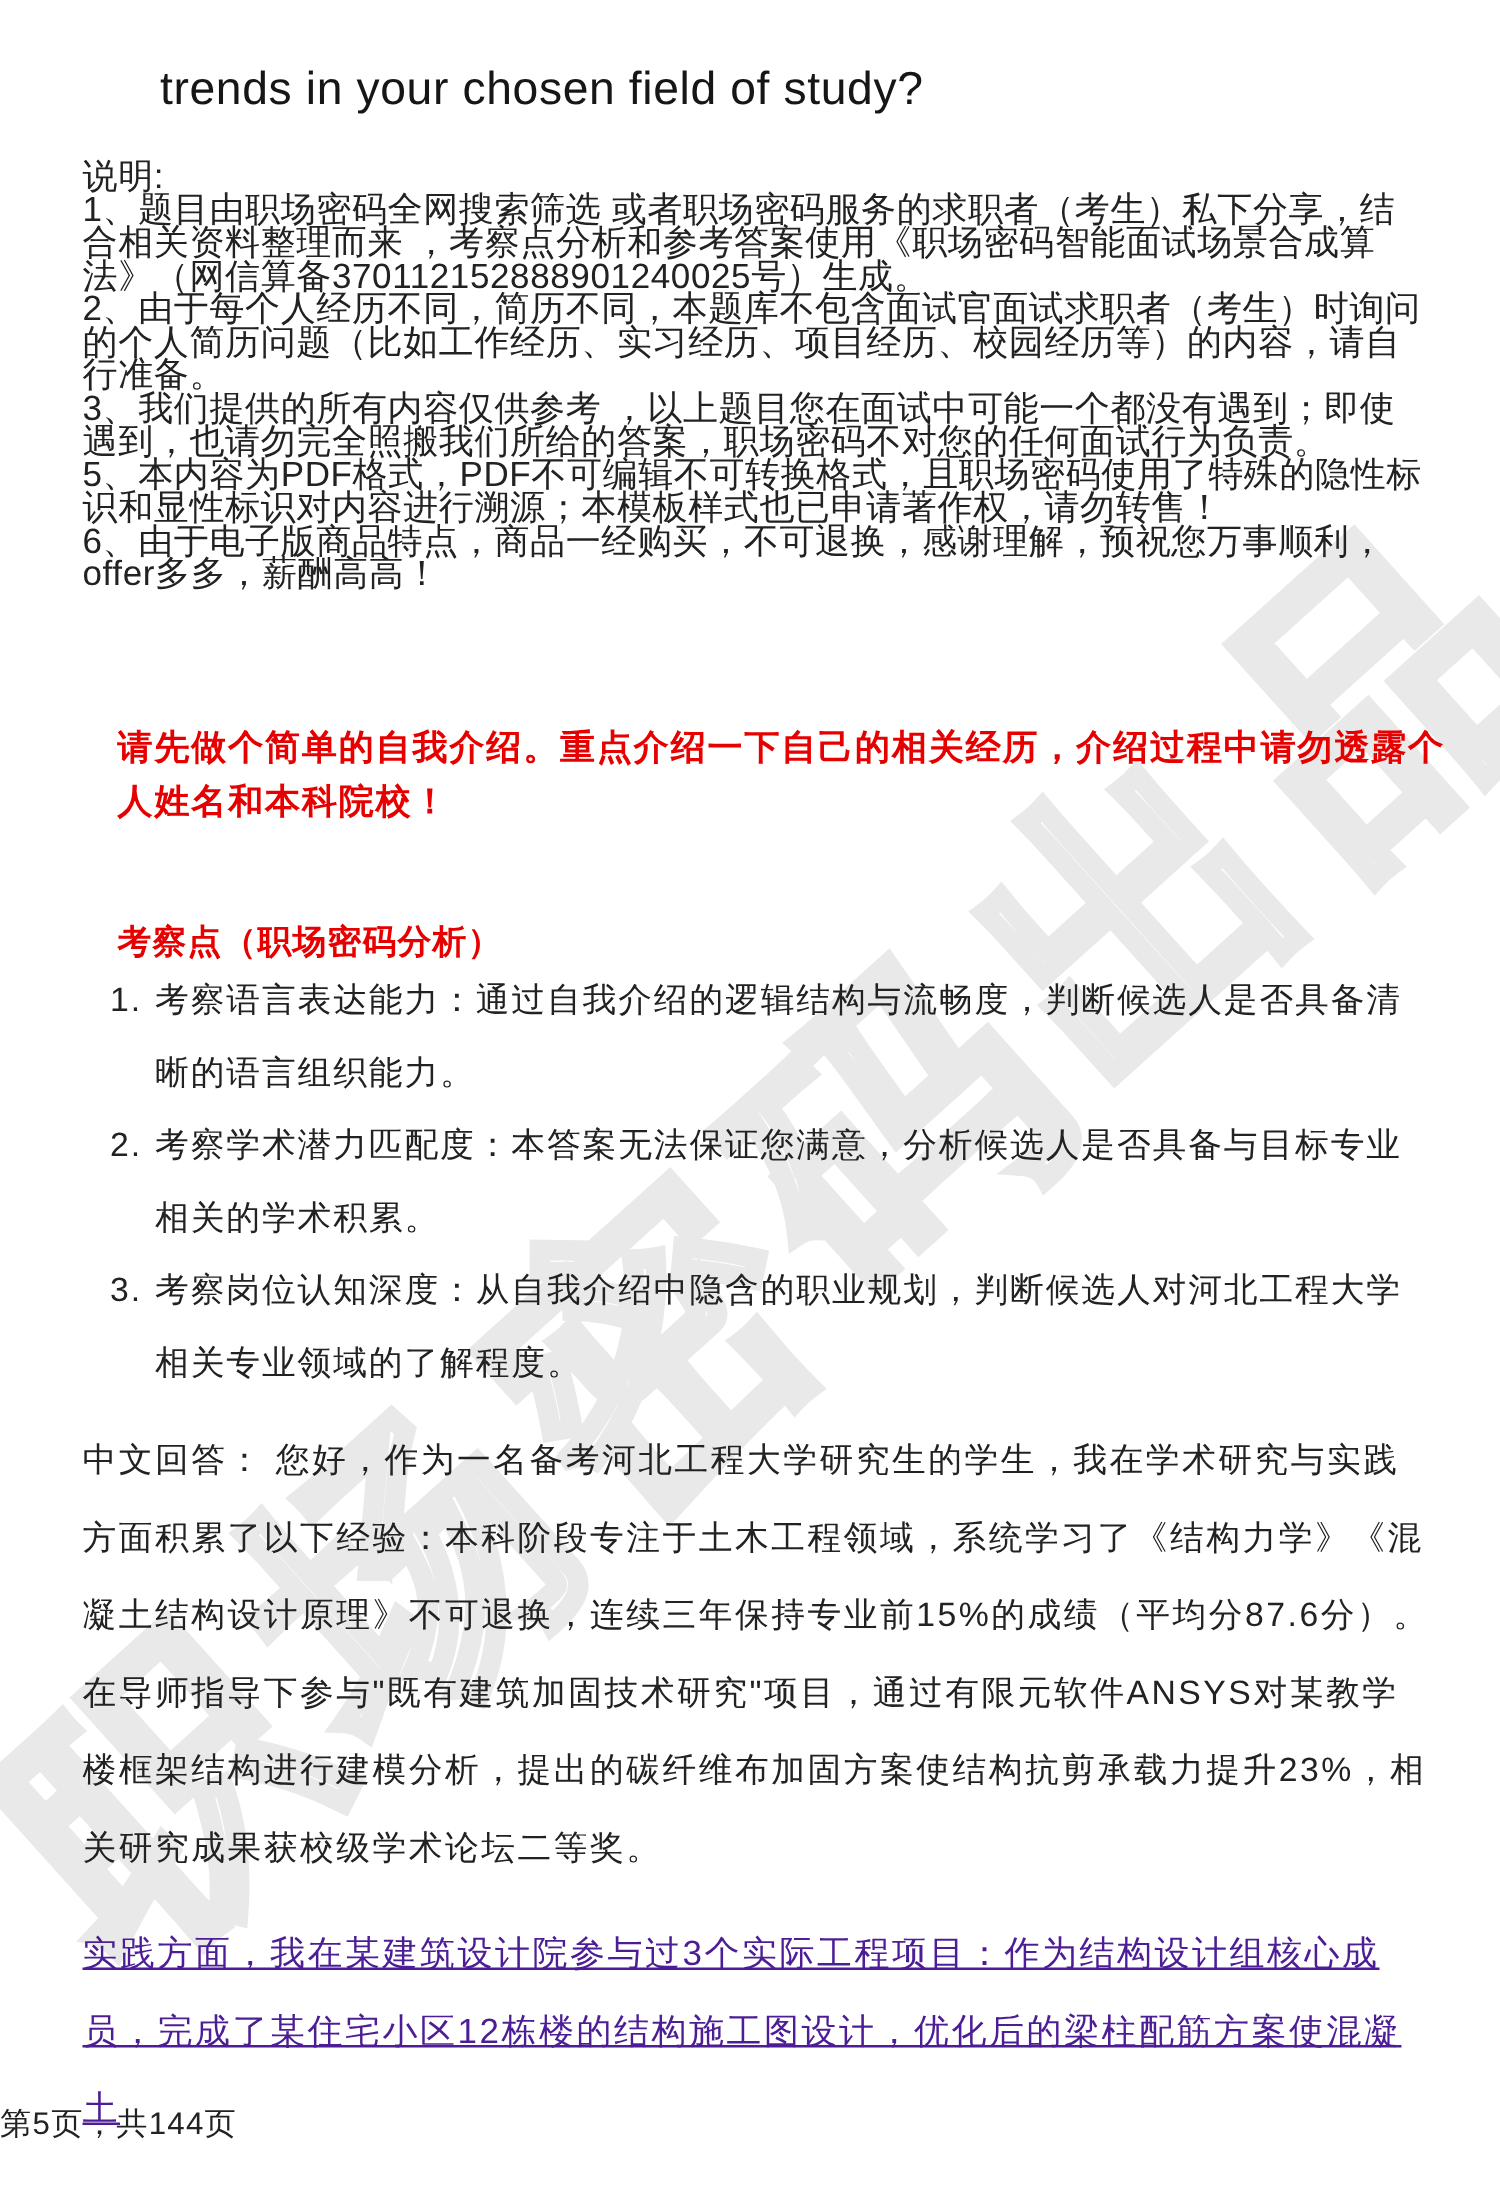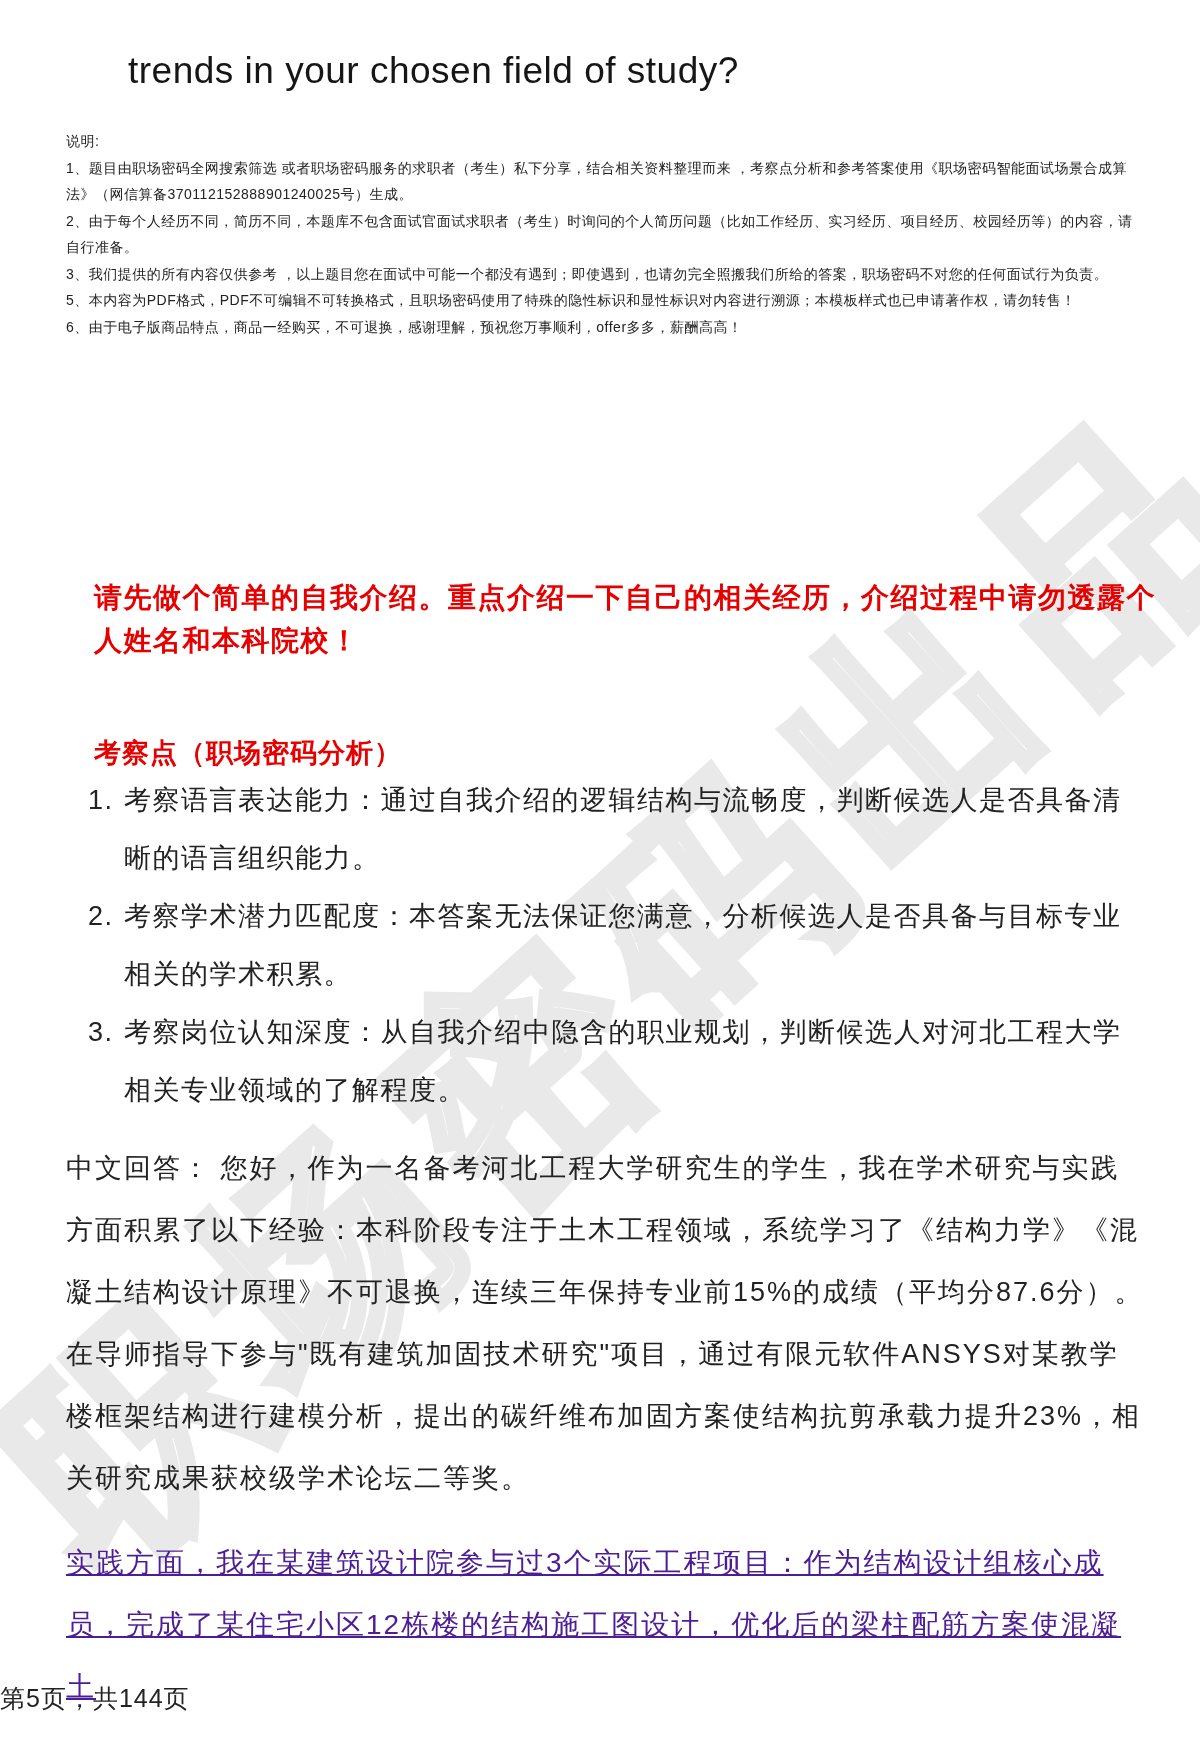"说明:" .notes { font-size: 14px -> 28px }
